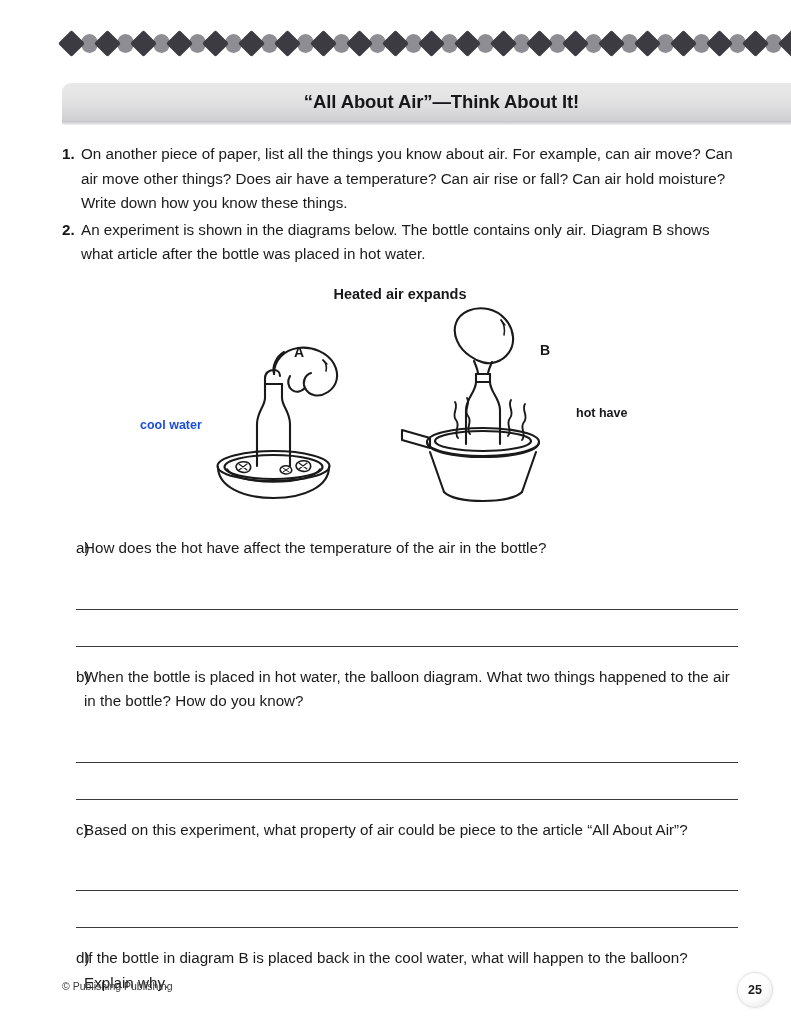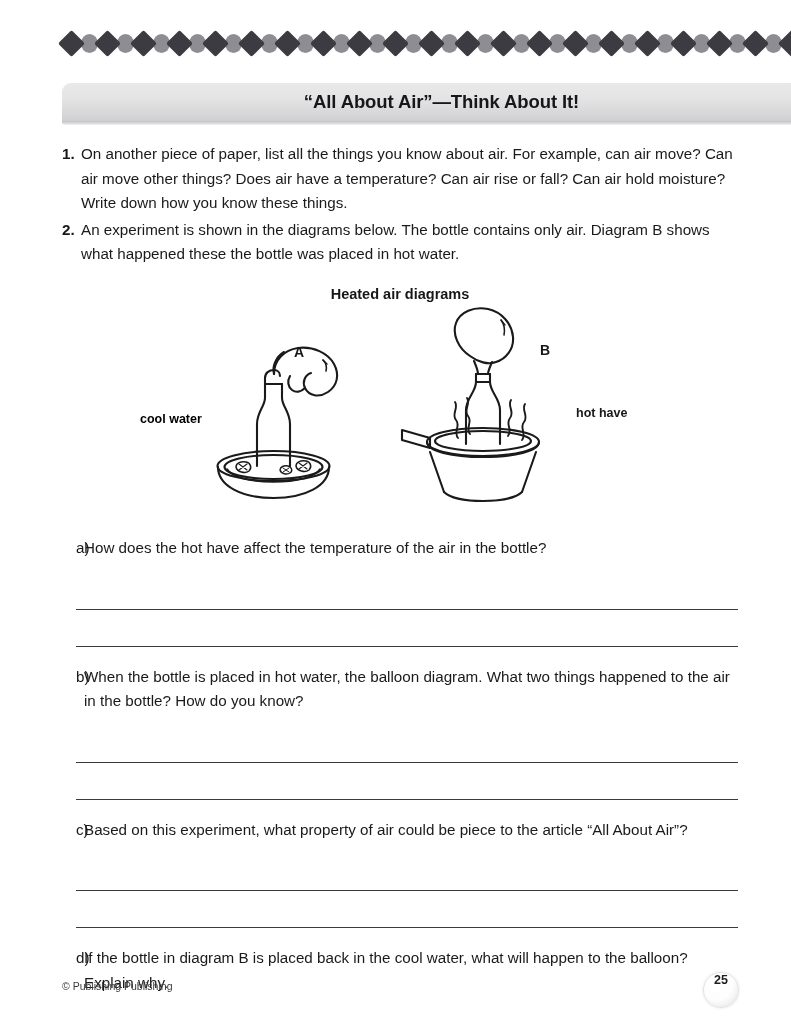"An experiment is shown in" div.num-body { text: happened these -> article after }
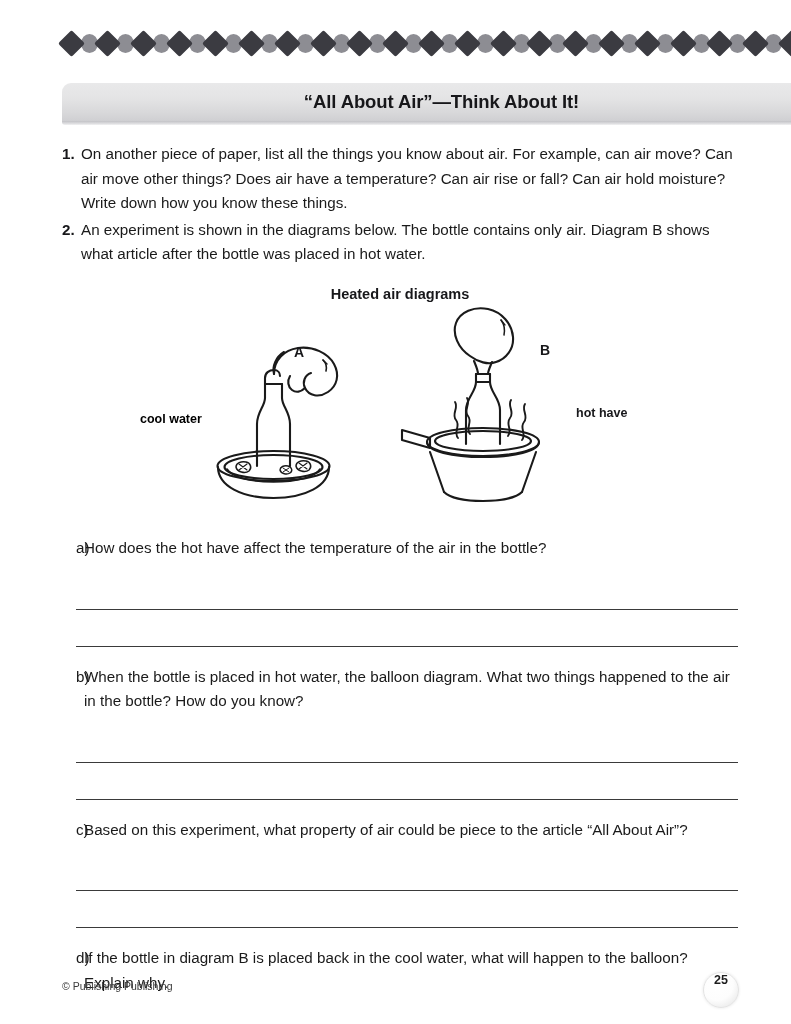"Heated air diagrams" div.diagram-caption { text: diagrams -> expands }
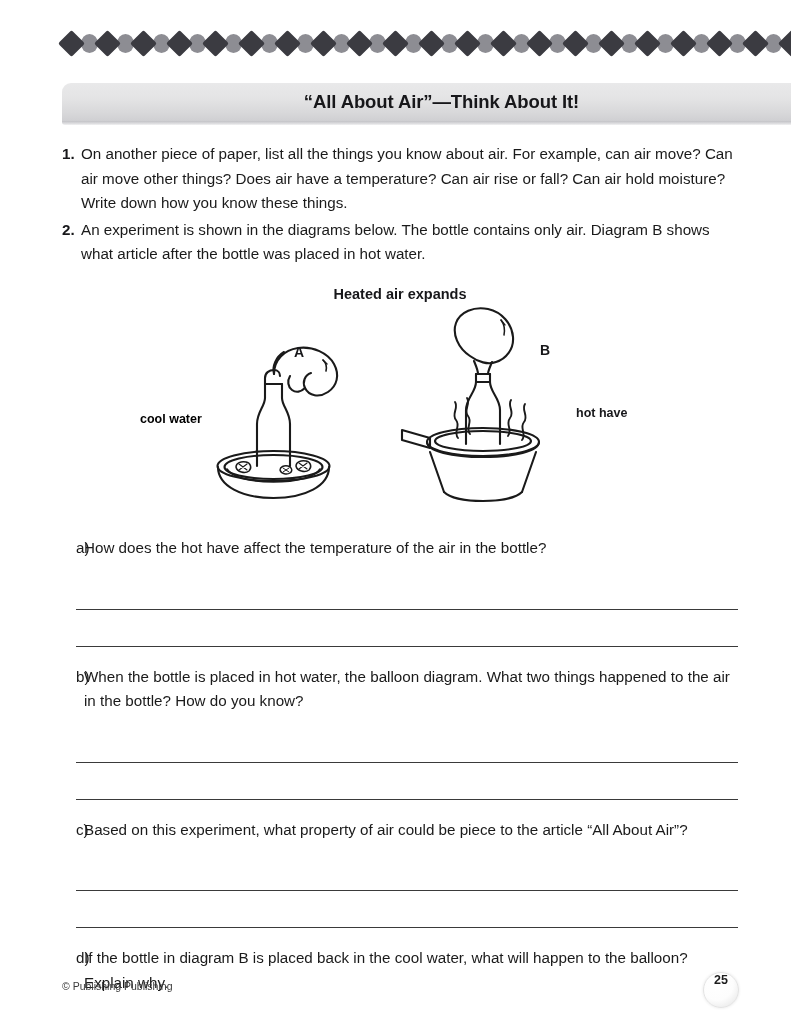"cool water" .label-cool { color: #000000 -> #1d4ed8; top: 126px -> 132px }
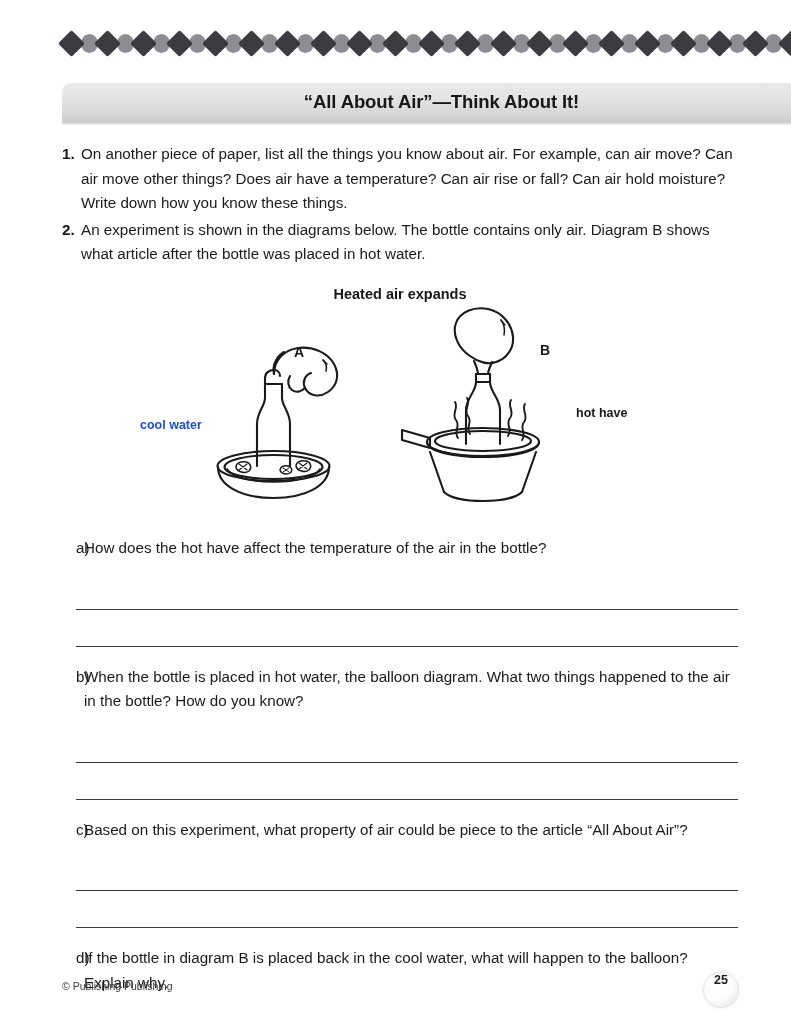"25" .page-badge { align-items: none -> center; left: 703px -> 737px }
